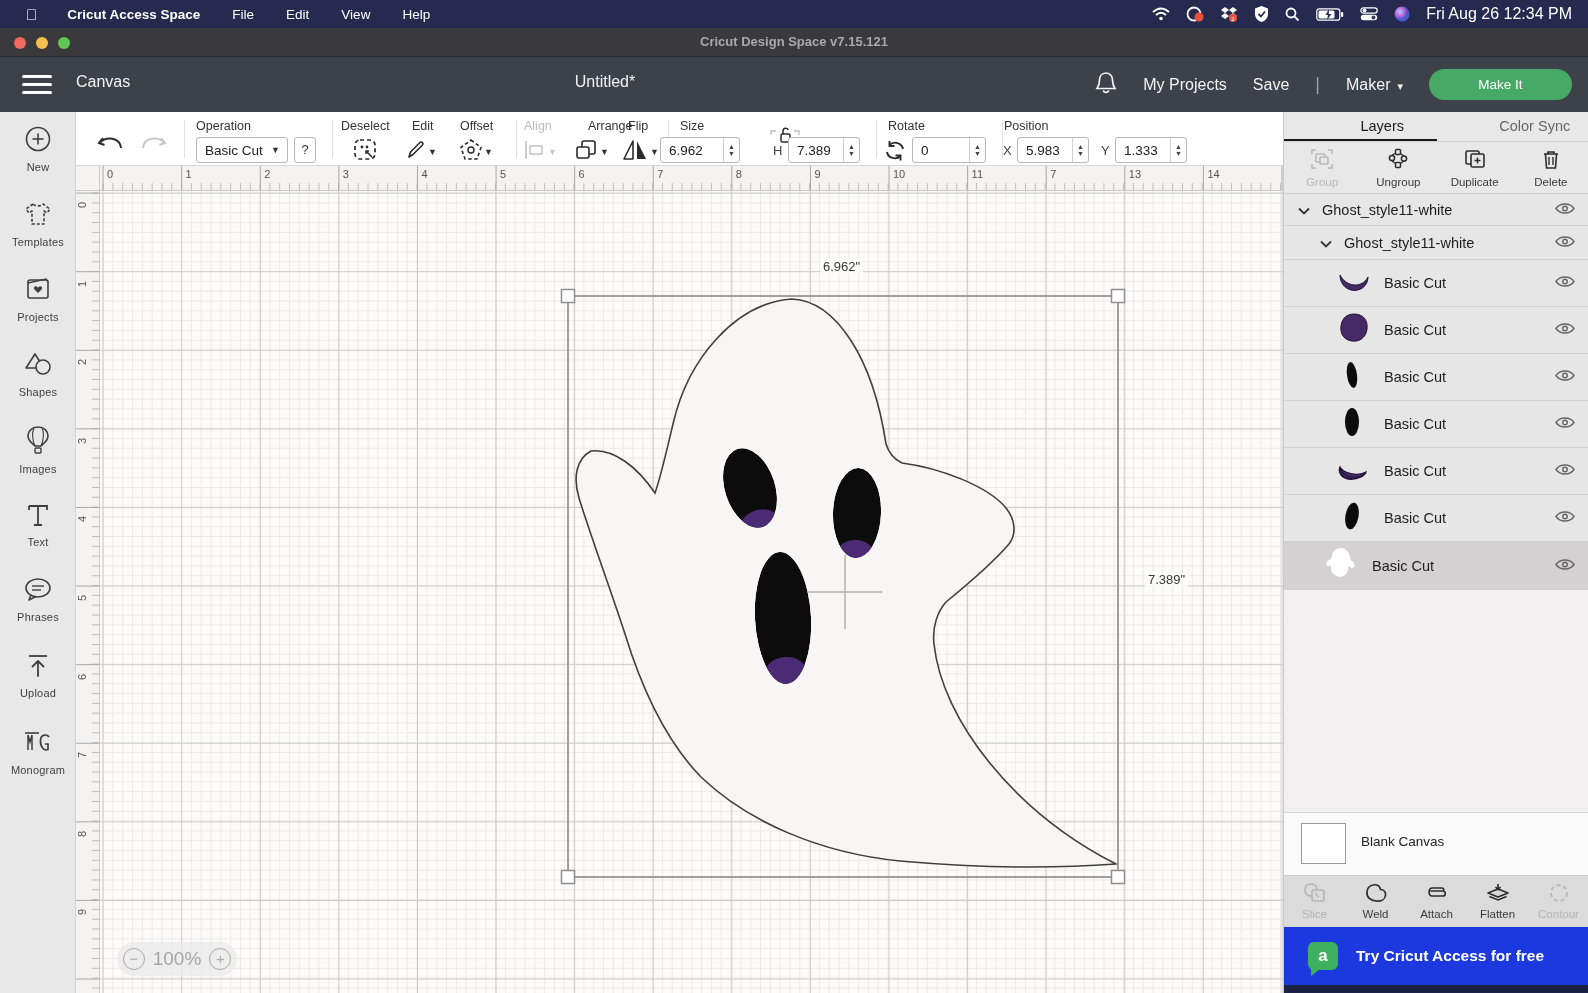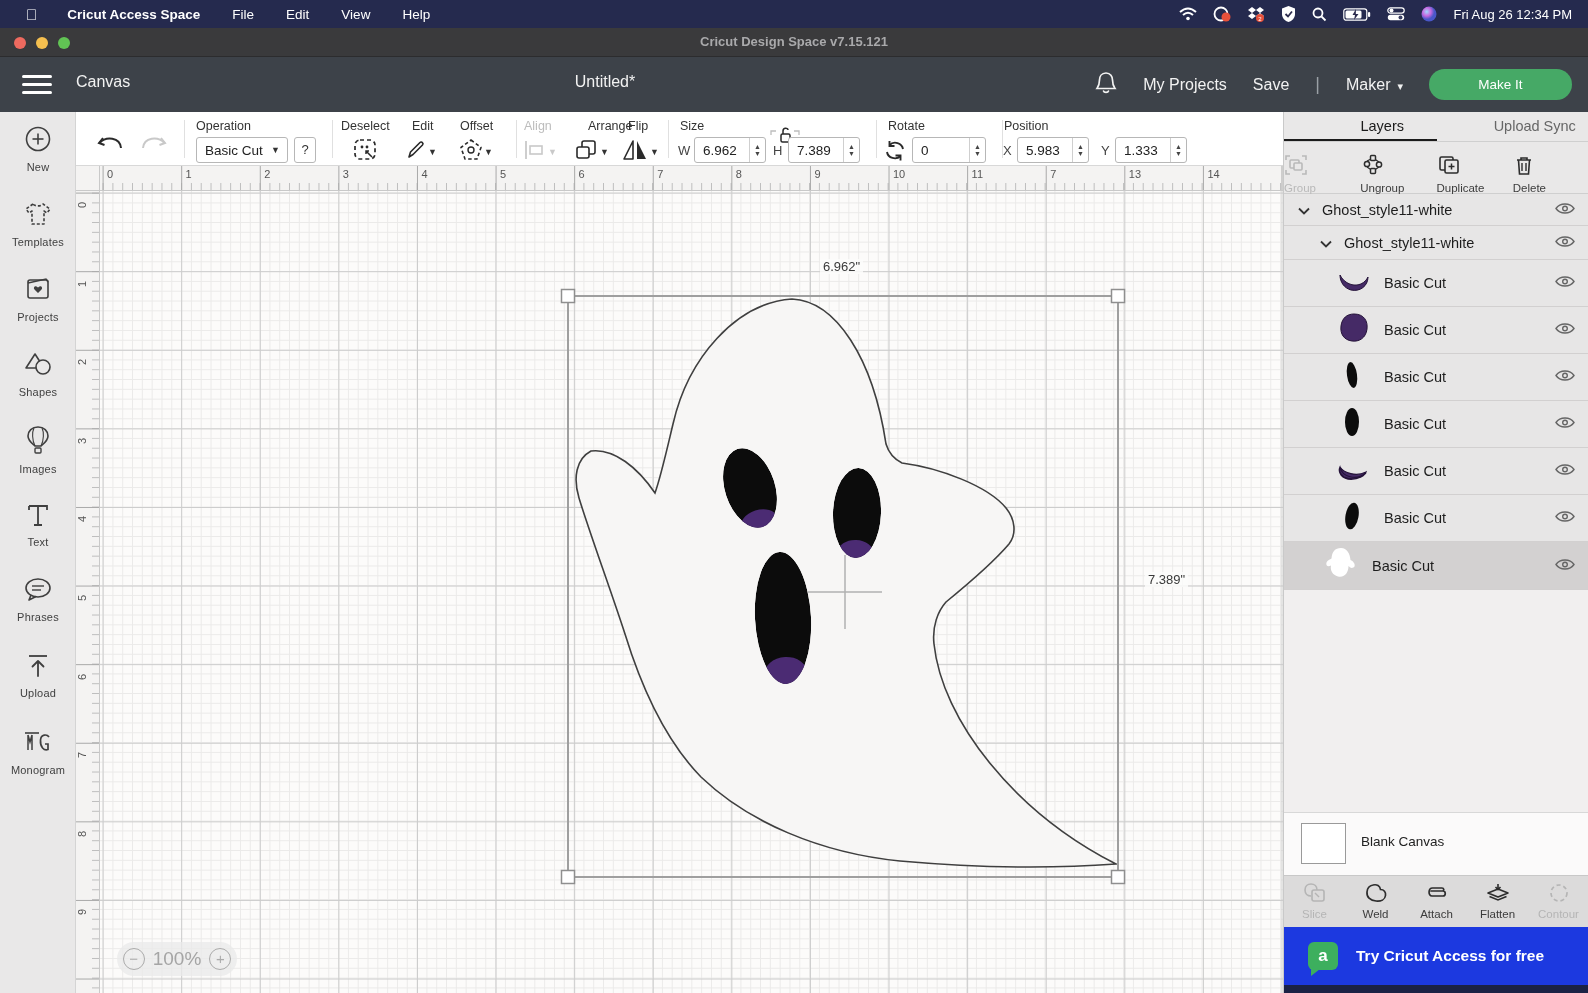"Fri Aug 26 12:34 PM" .mb-time { font-size: 13px -> 16px }
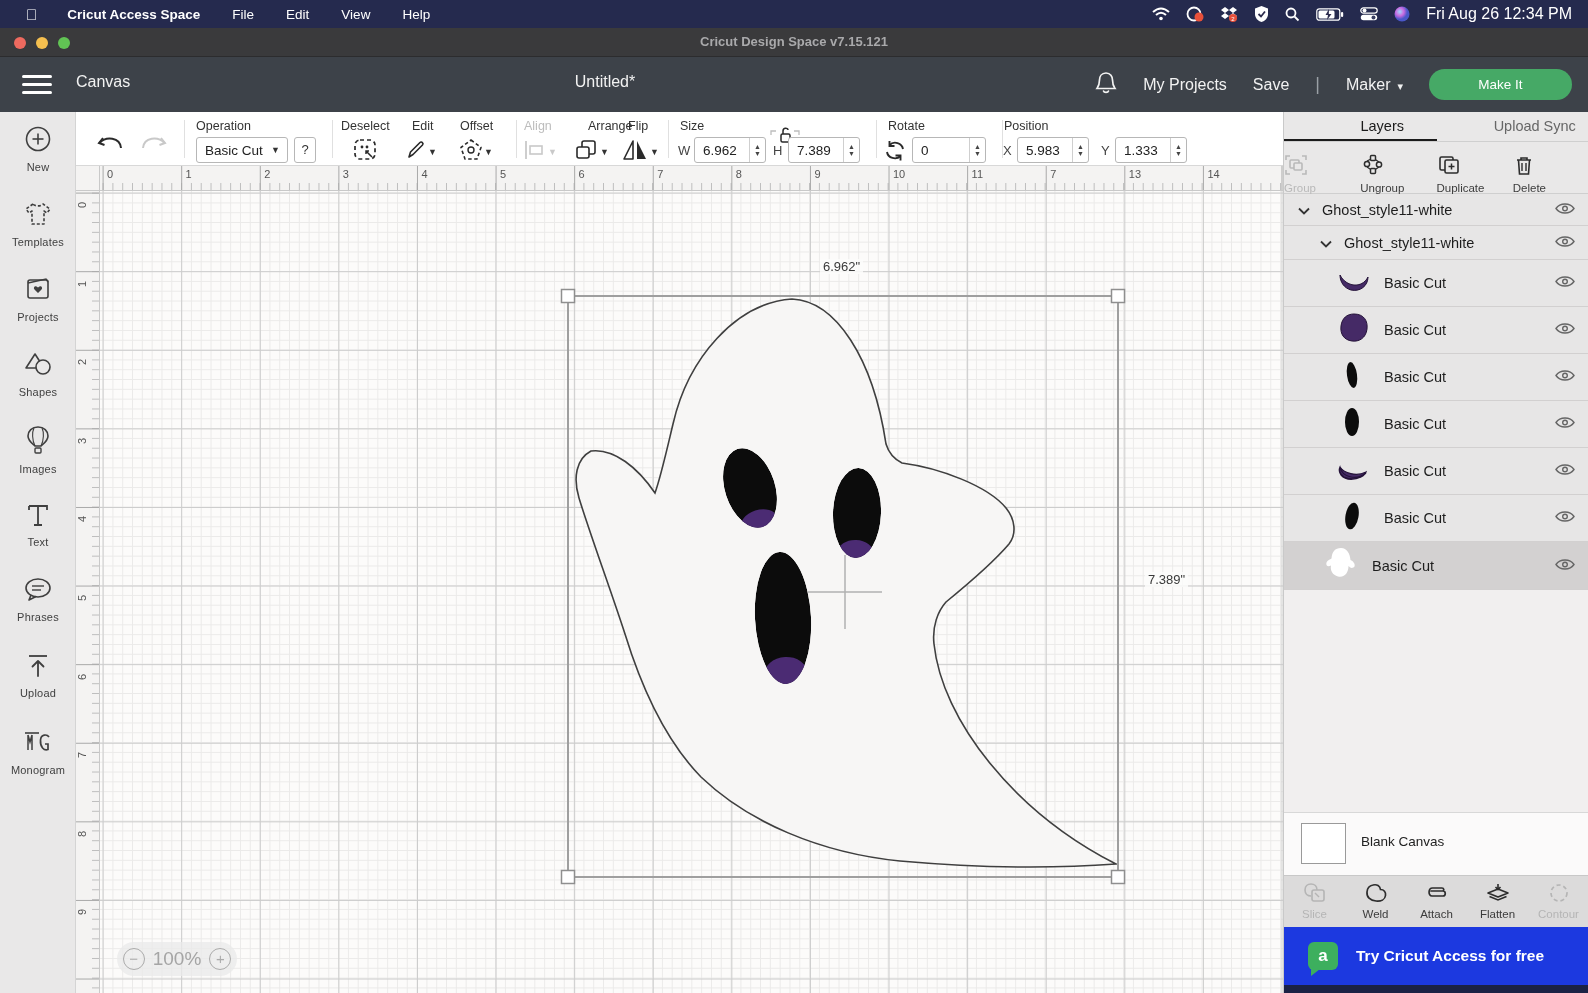"Upload Sync" div.rp-tab { text: Upload -> Color }
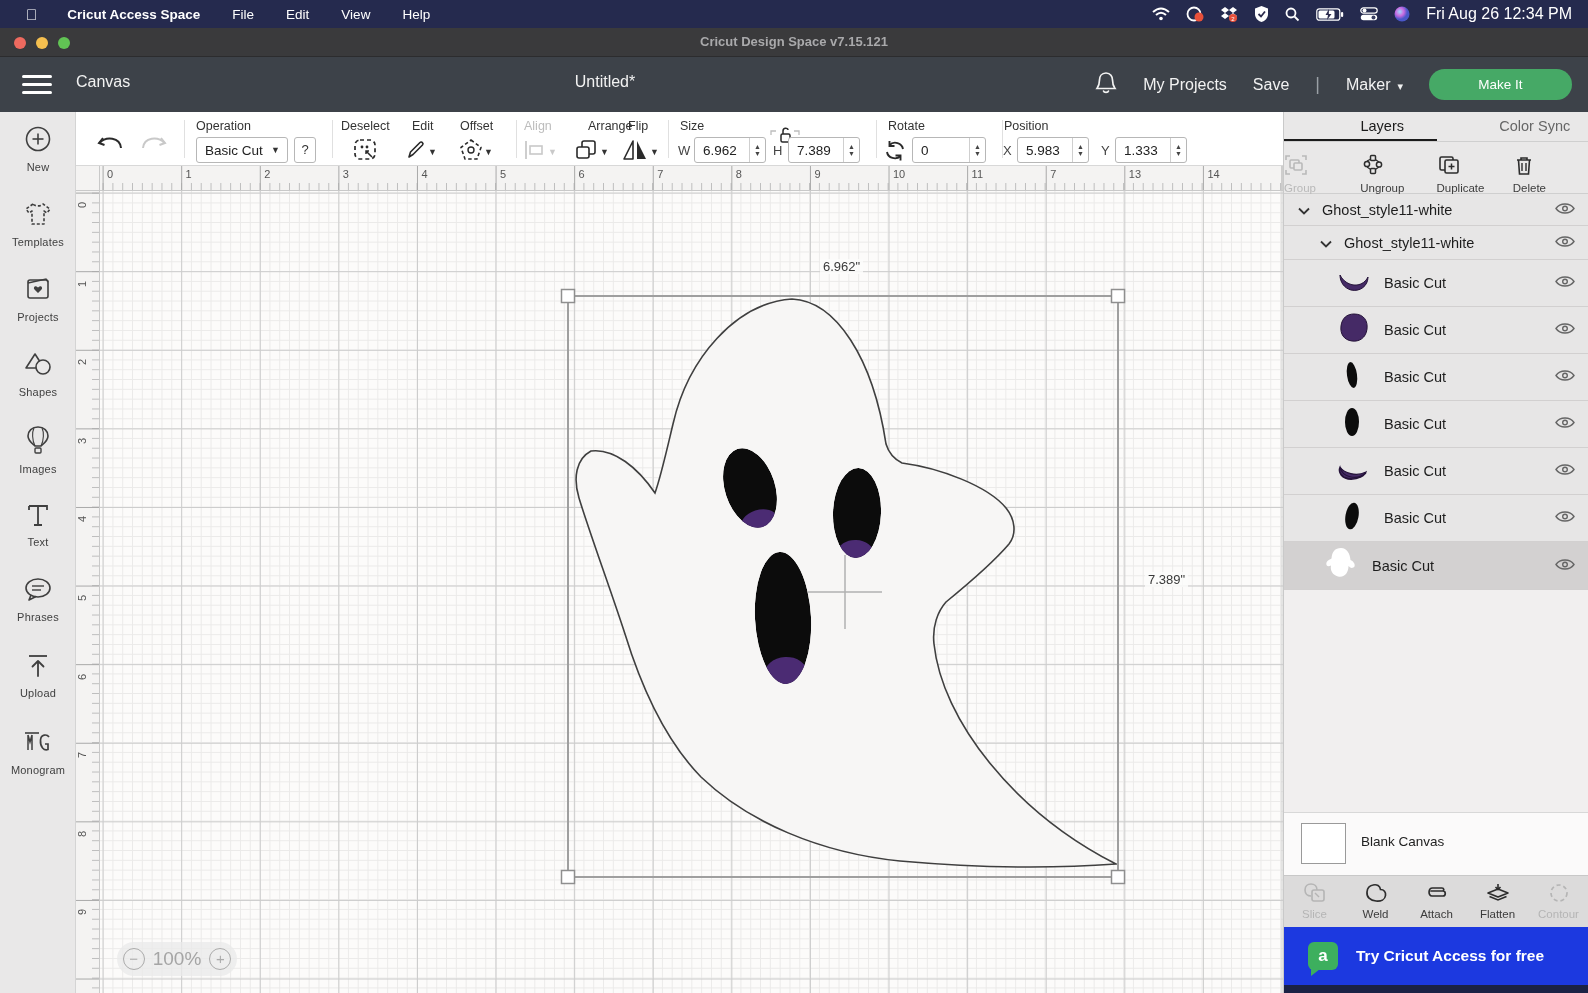"6.962" div.input-box { left: 618px -> 584px; width: 72px -> 80px }
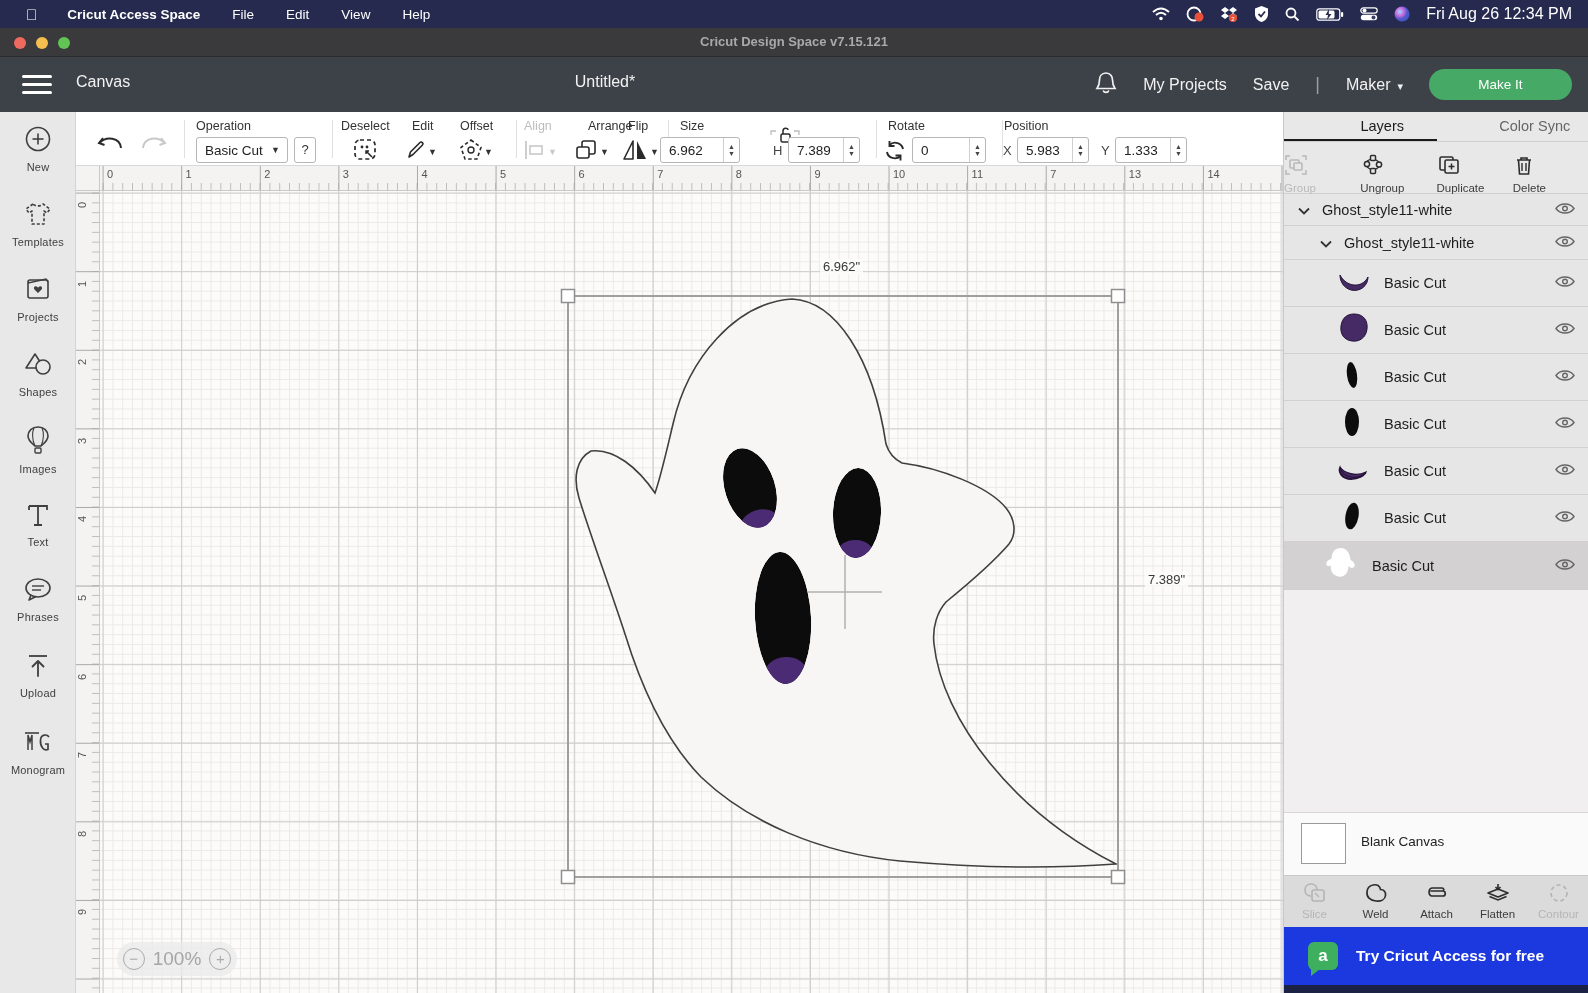"Group" .rp-act { padding-top: 12px -> 6px; text-align: left -> center }
